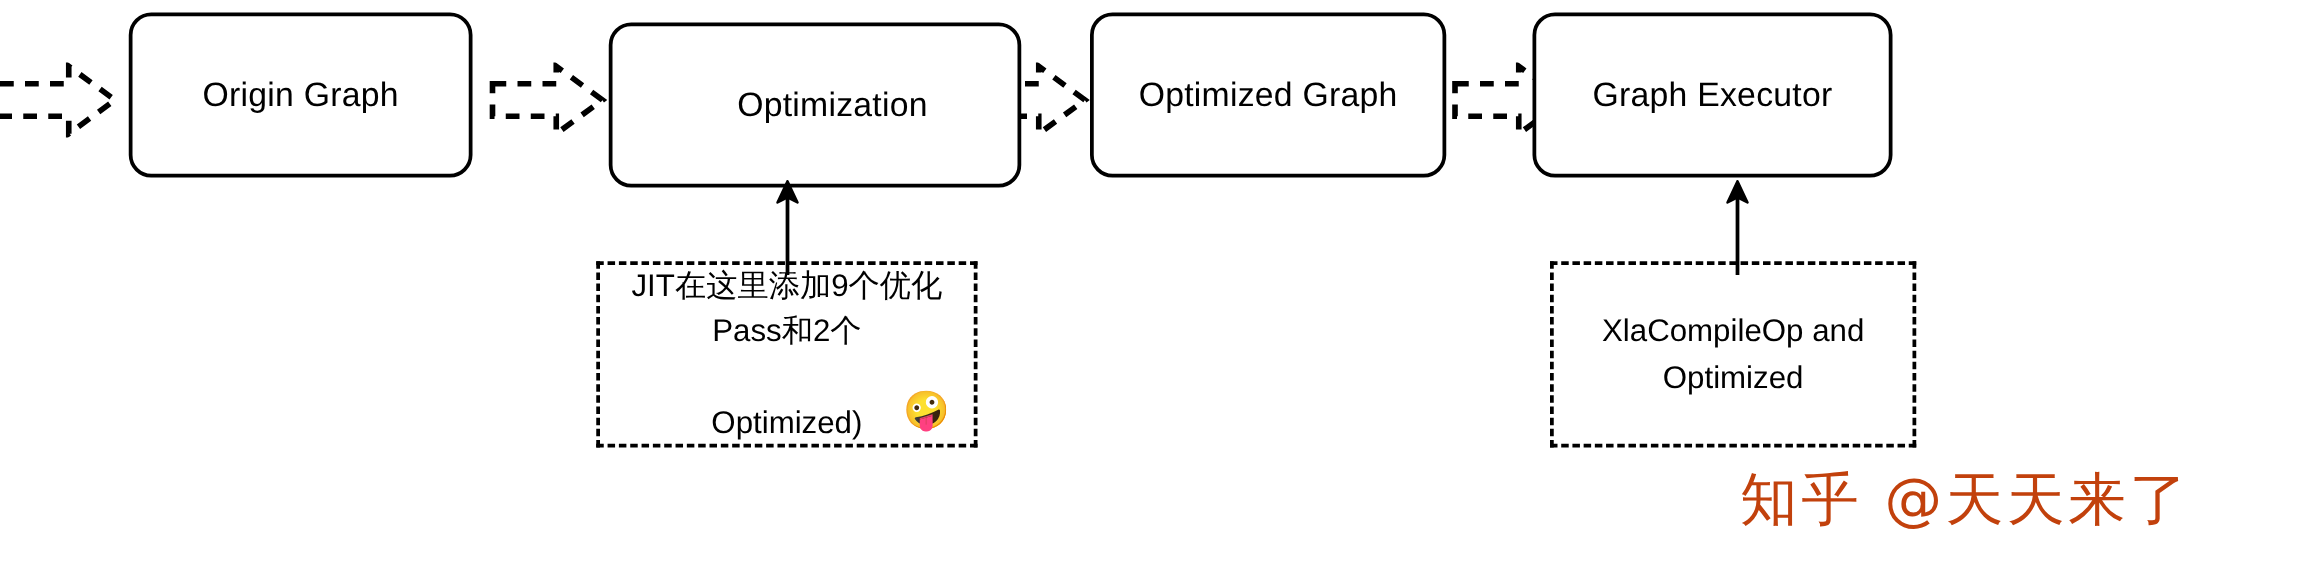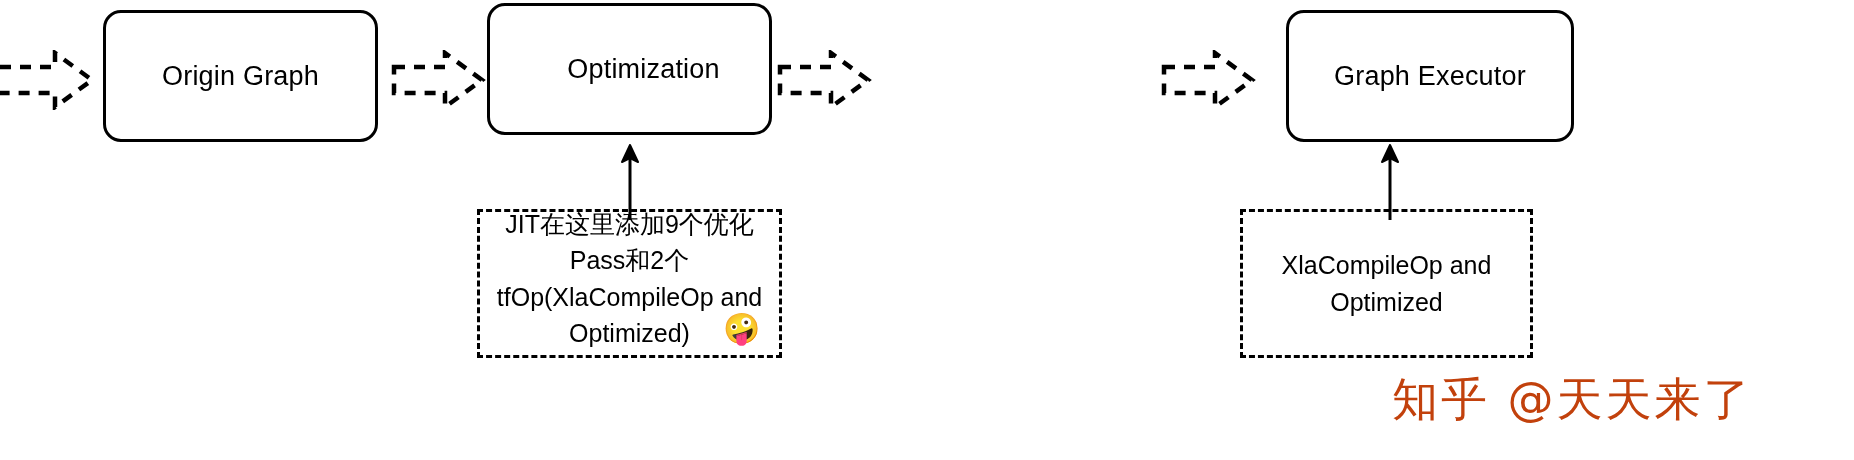"Optimization" div.node { top: 3px -> 18px; width: 285px -> 330px }
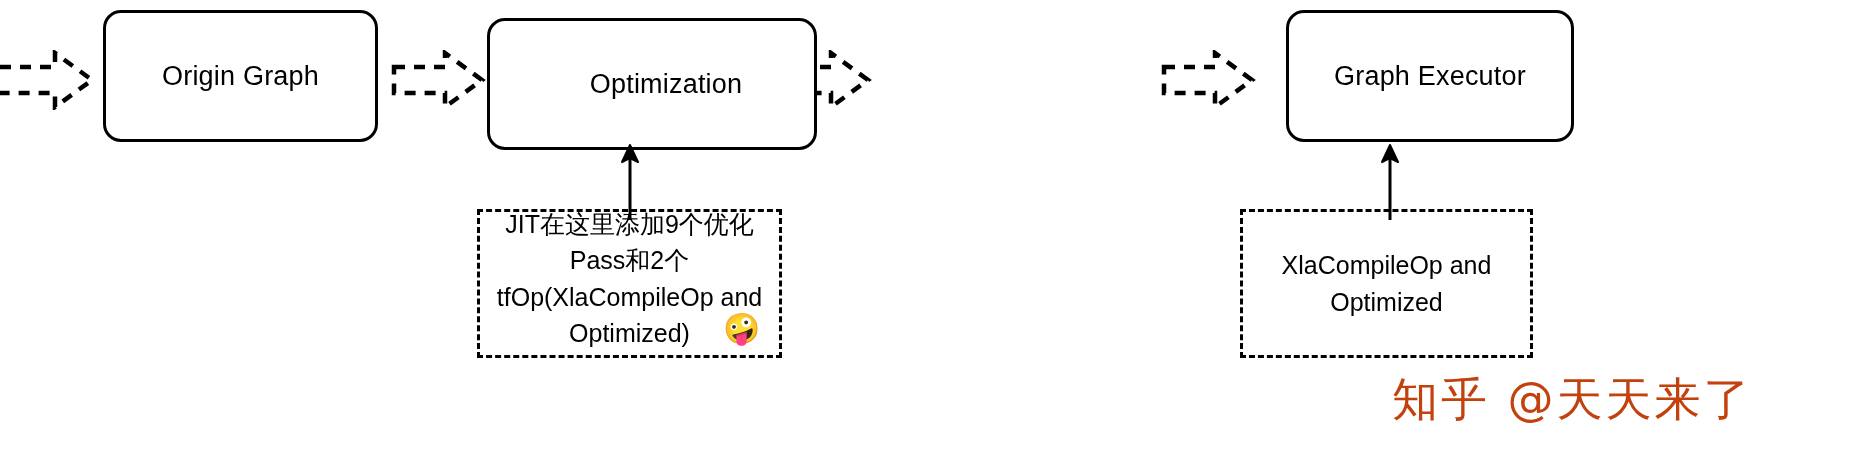"Optimized Graph" div.node { html: none -> <div> <span>Optimized Graph</span> </div> }
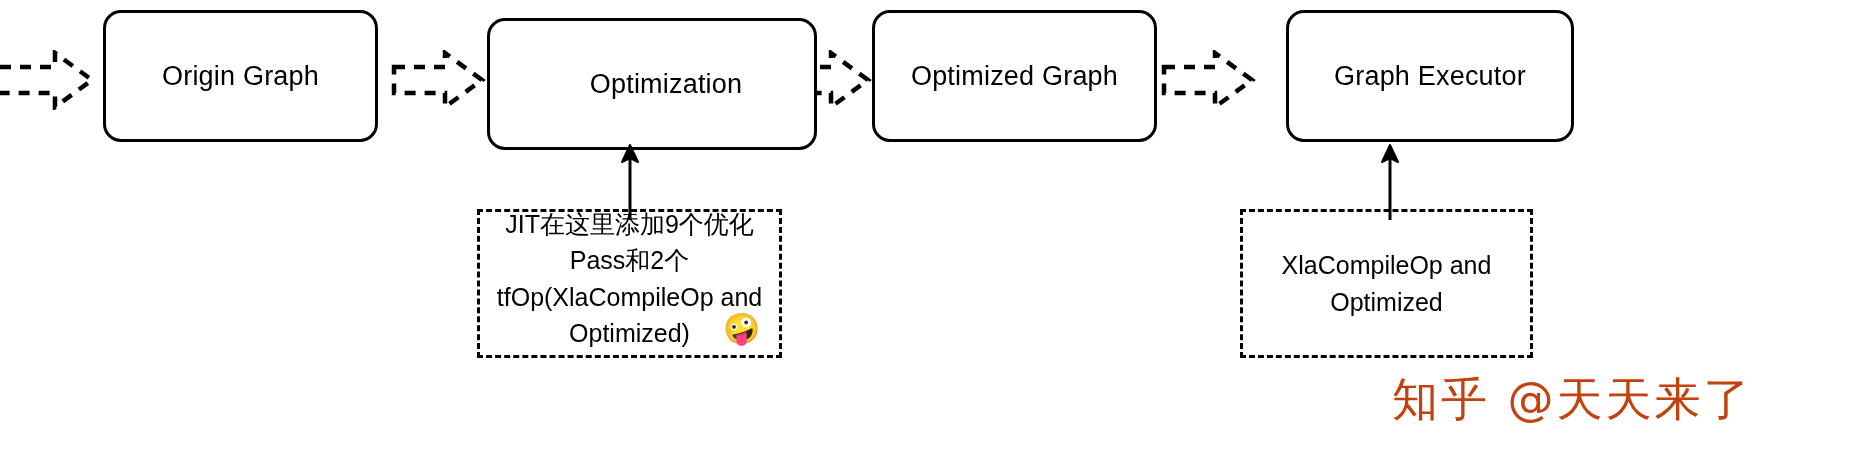"Graph Executor" div.node { left: 1286px -> 1226px }
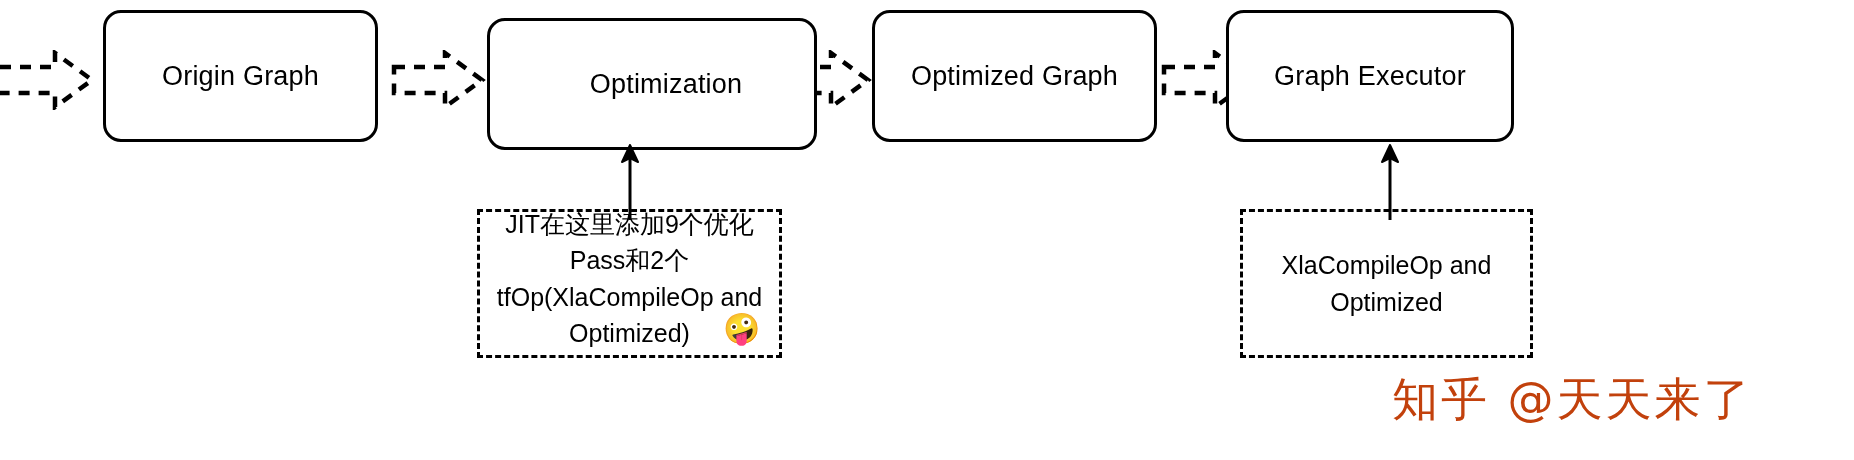"JIT在这里添加9个优化" div.note { align-items: flex-end -> none }
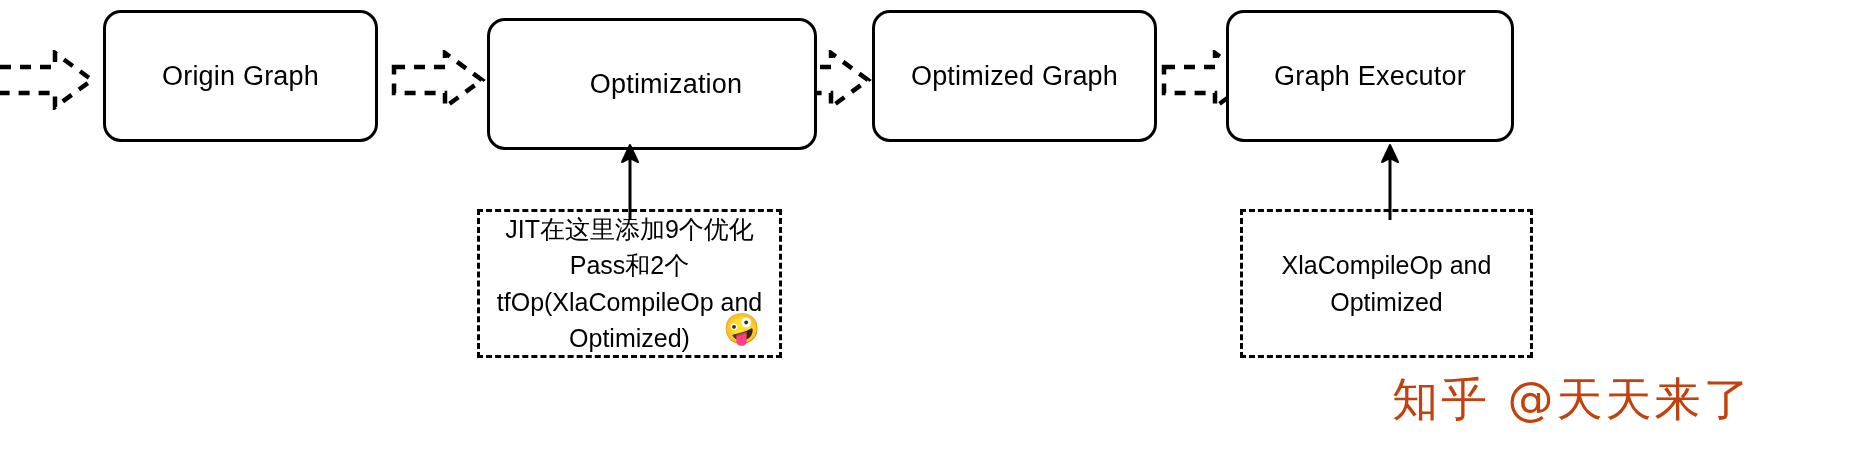"tfOp(XlaCompileOp and" span { html: <span>tfOp(XlaCompileOp and</span> -> none }
